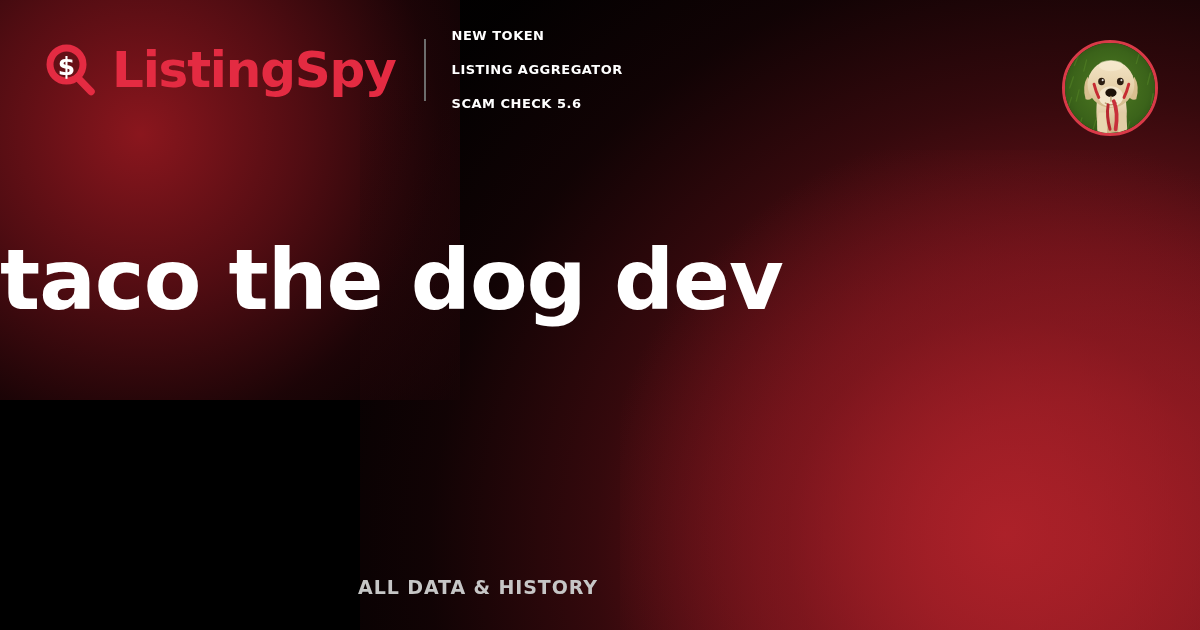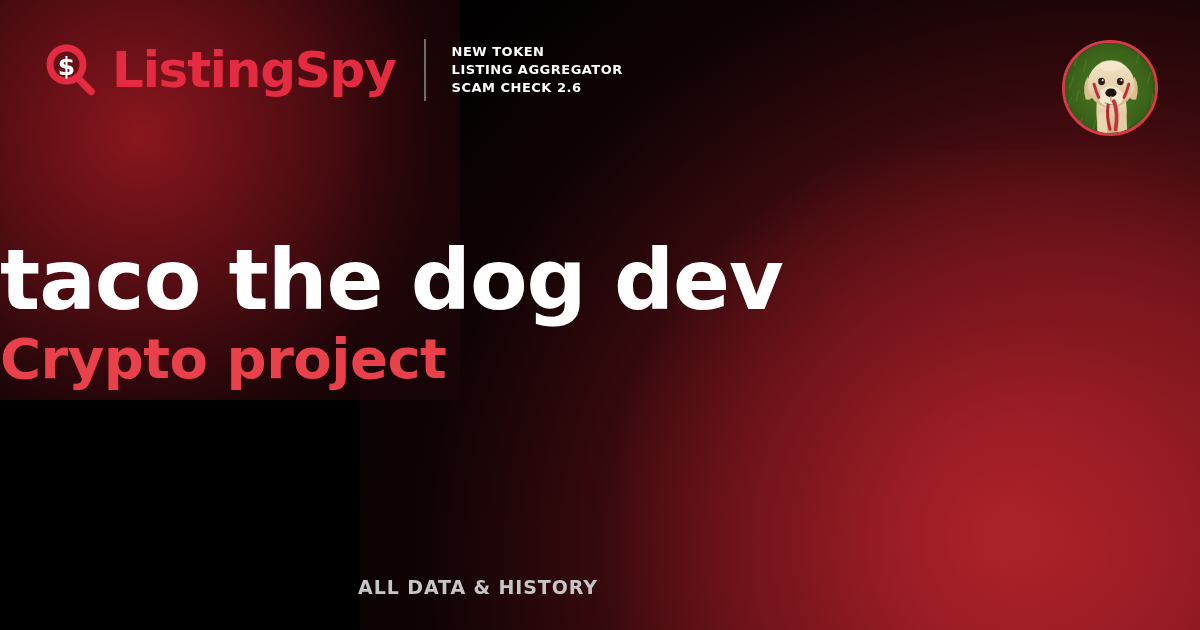"NEW TOKEN" .tagline { gap: 2px -> 18px }
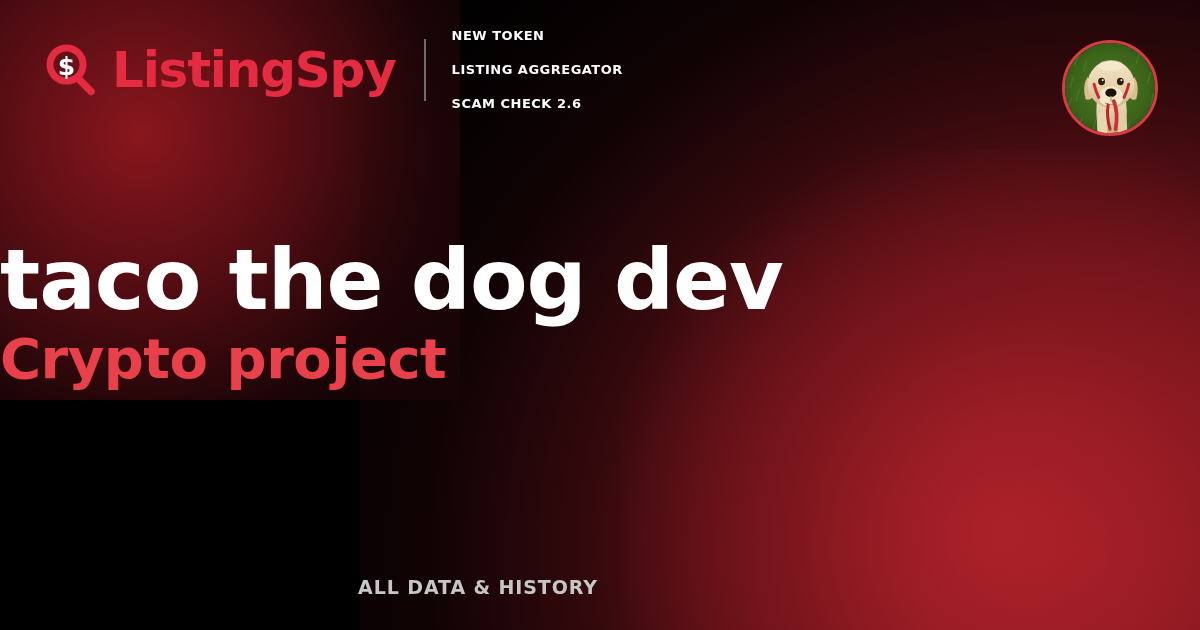"SCAM CHECK 2.6" span.tagline-line { text: 2.6 -> 5.6 }
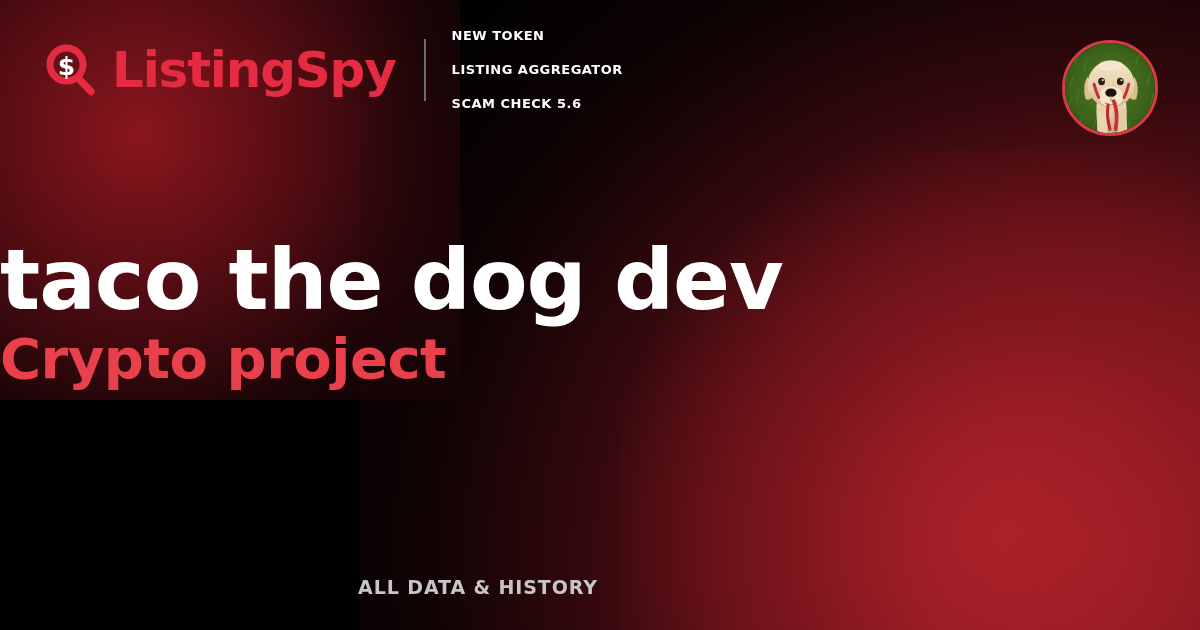"Crypto project" div.subtitle { html: <div>Crypto project</div> -> none }
